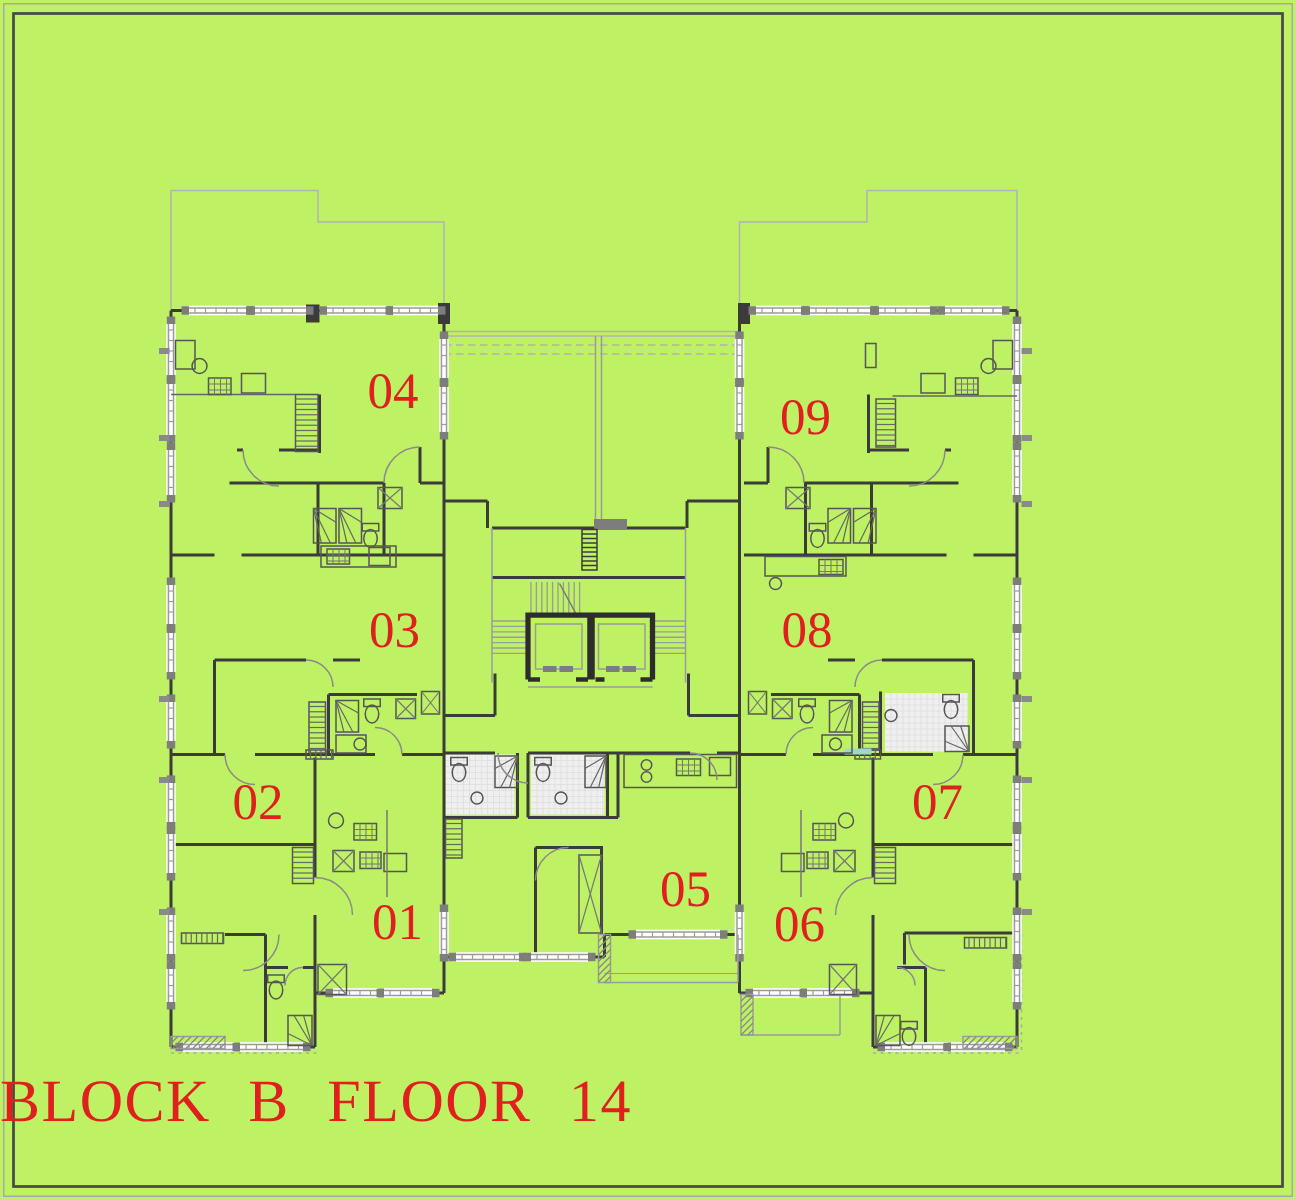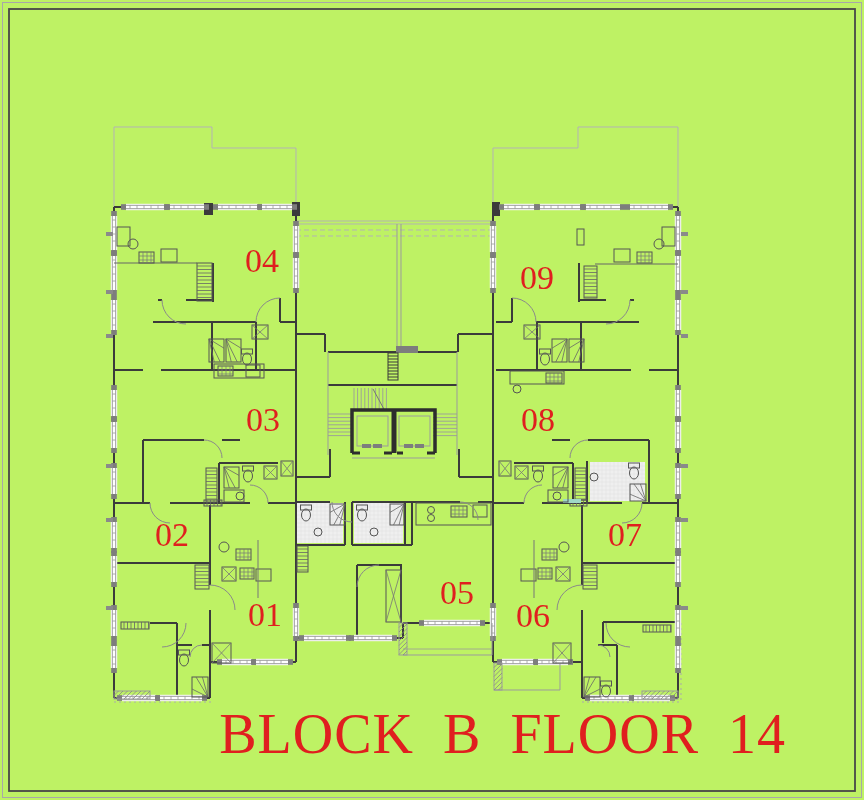"BLOCK B FLOOR 14" #plan-title { font-size: 56px -> 40px; text-align: right -> left }
